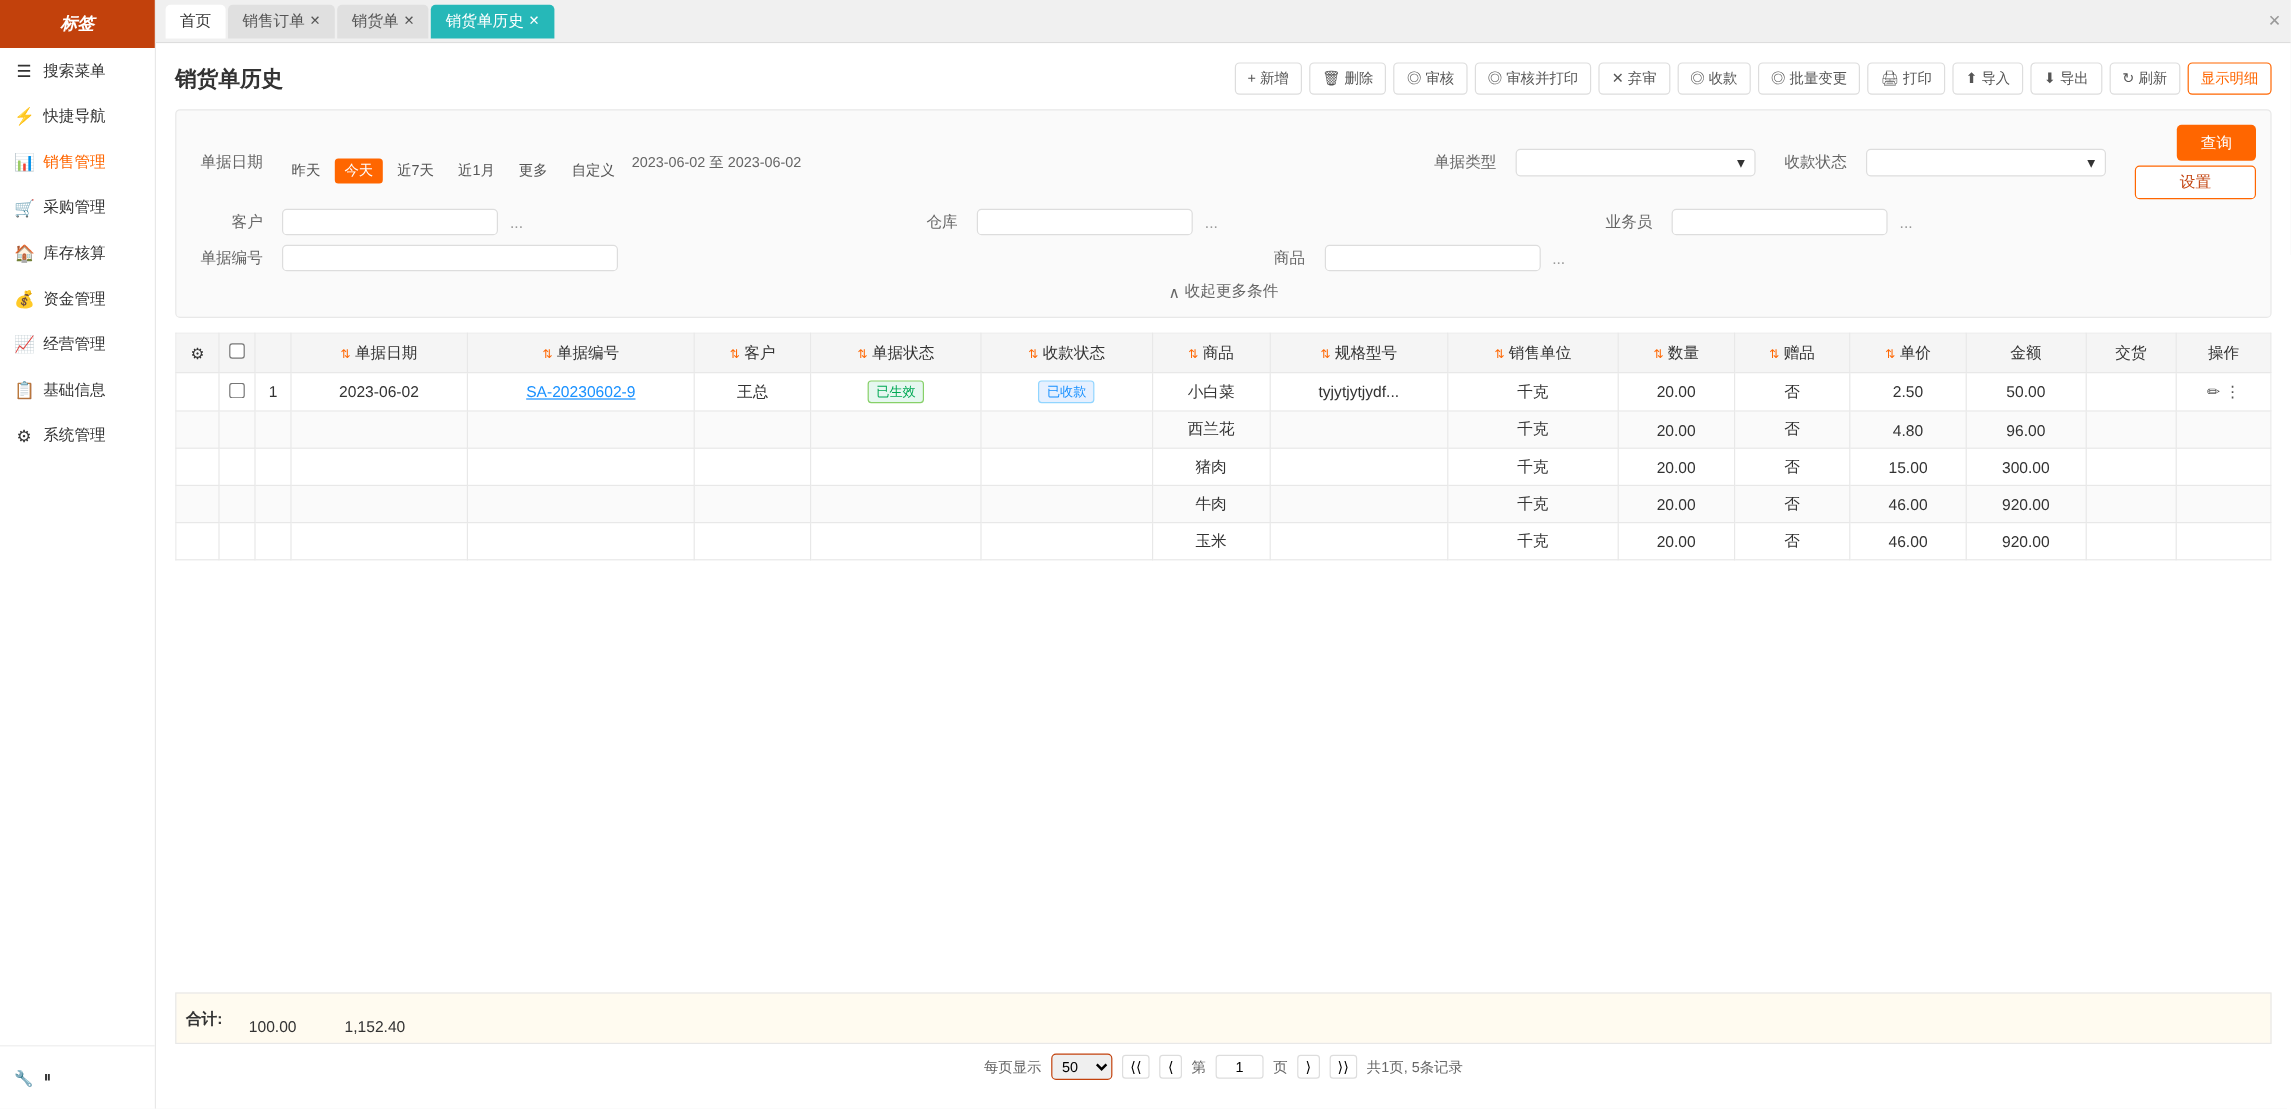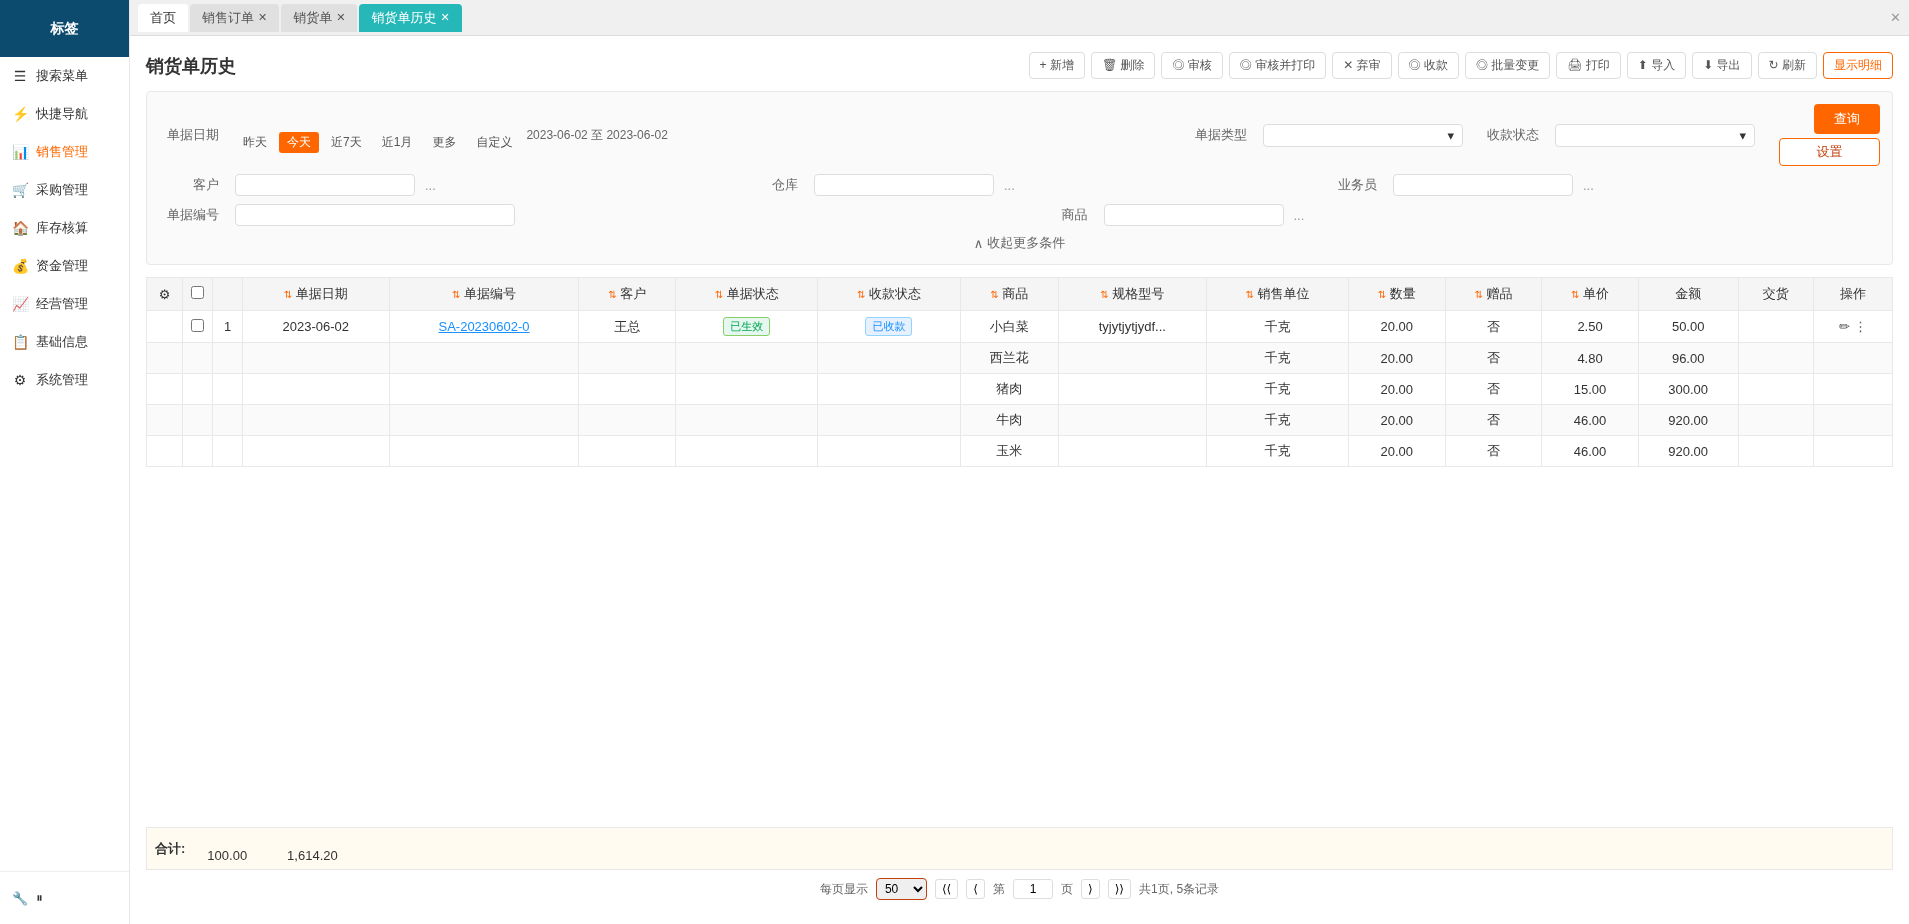"标签" .sidebar-logo { background: #0c4a6e -> #c2410c; font-style: none -> italic; height: 57px -> 40px }
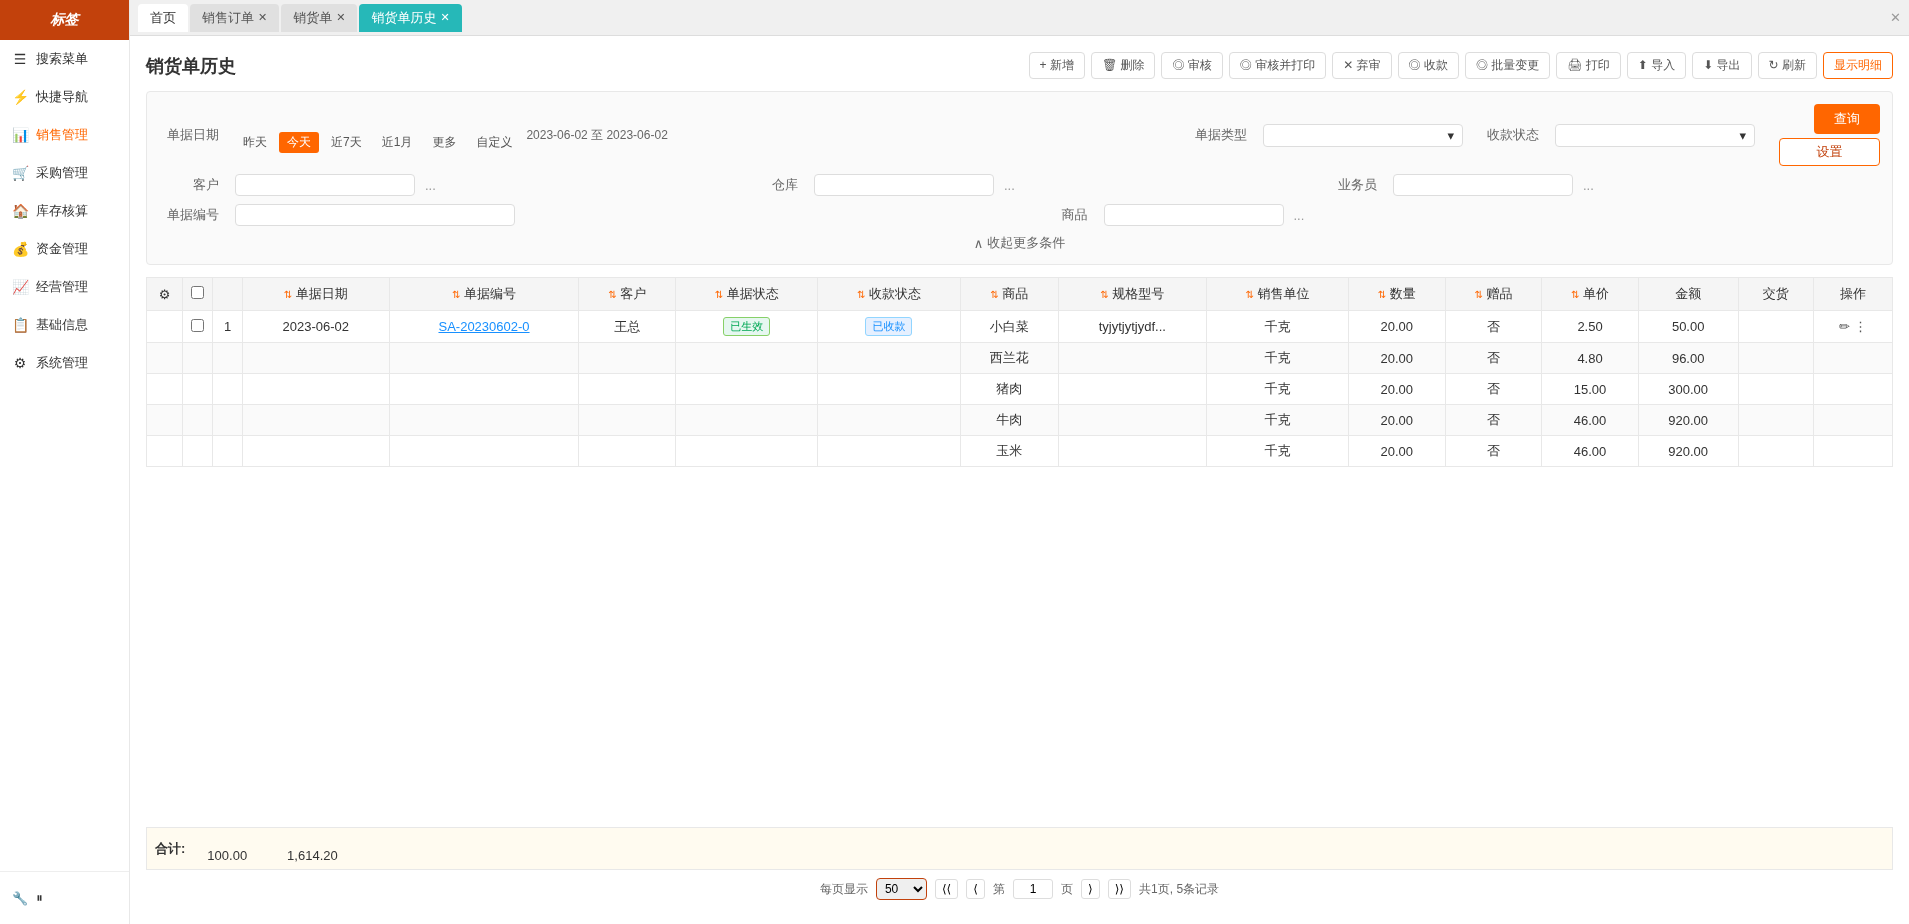"SA-20230602-0" span.link-text { text: SA-20230602-0 -> SA-20230602-9 }
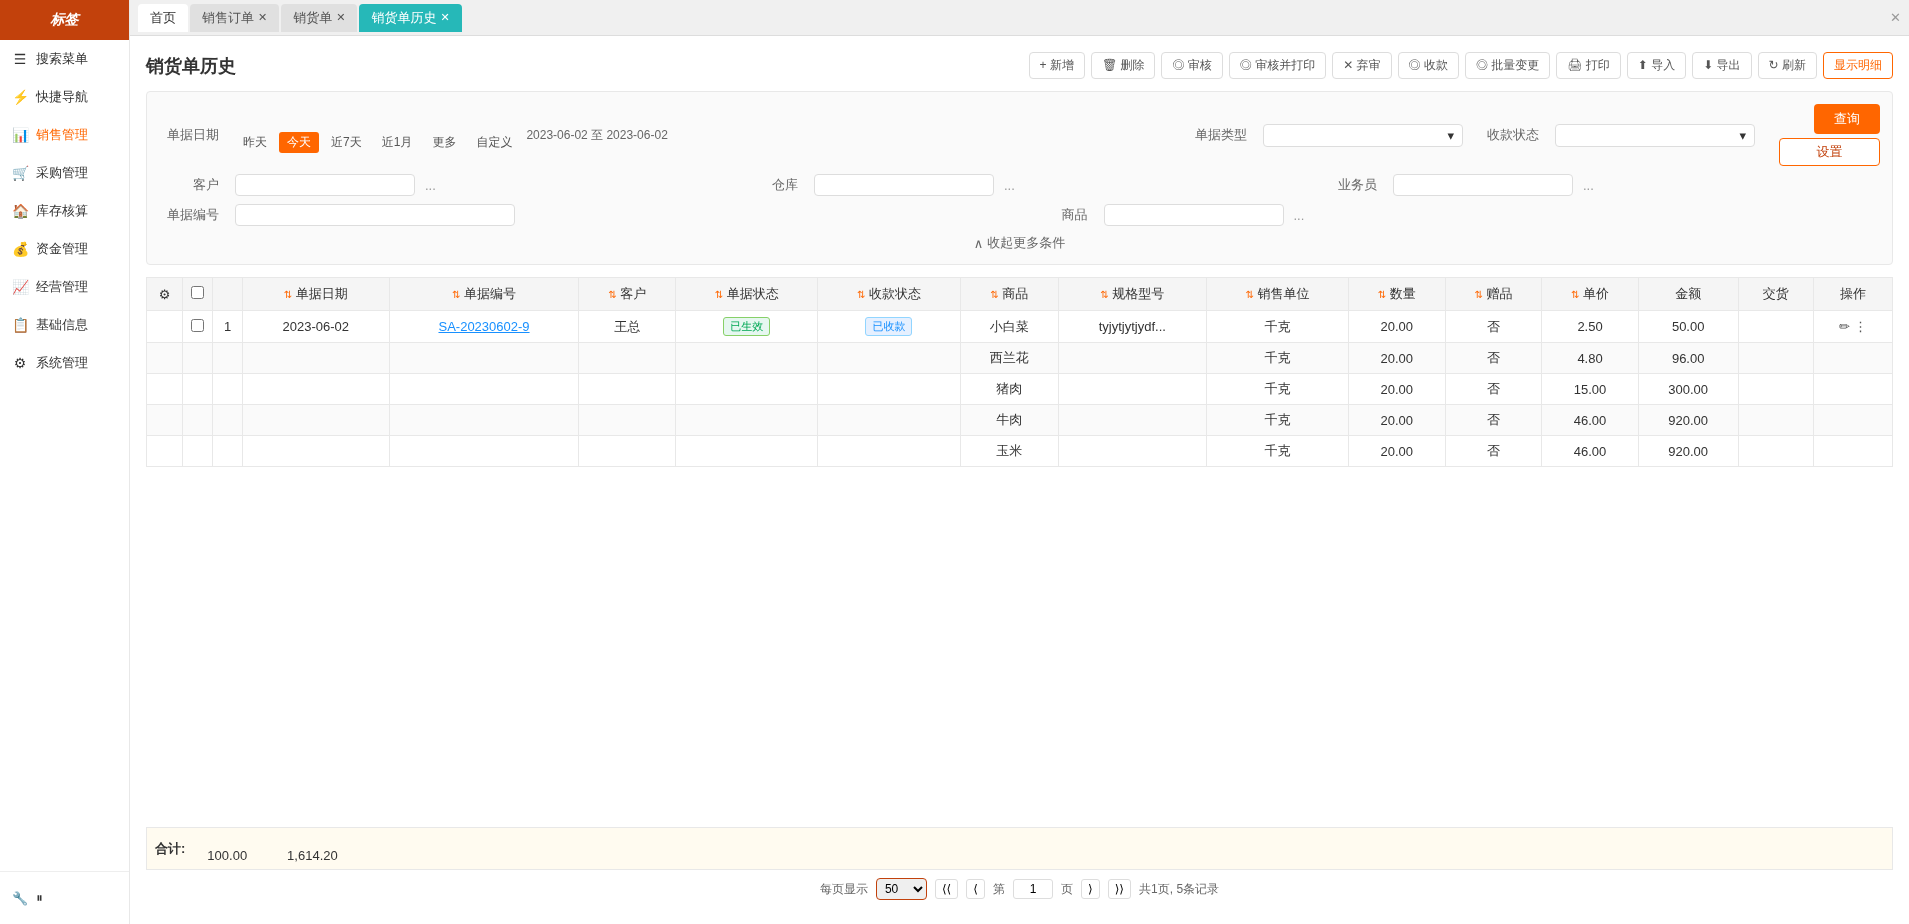"1,614.20" span.summary-item { text: 1,614.20 -> 1,152.40 }
